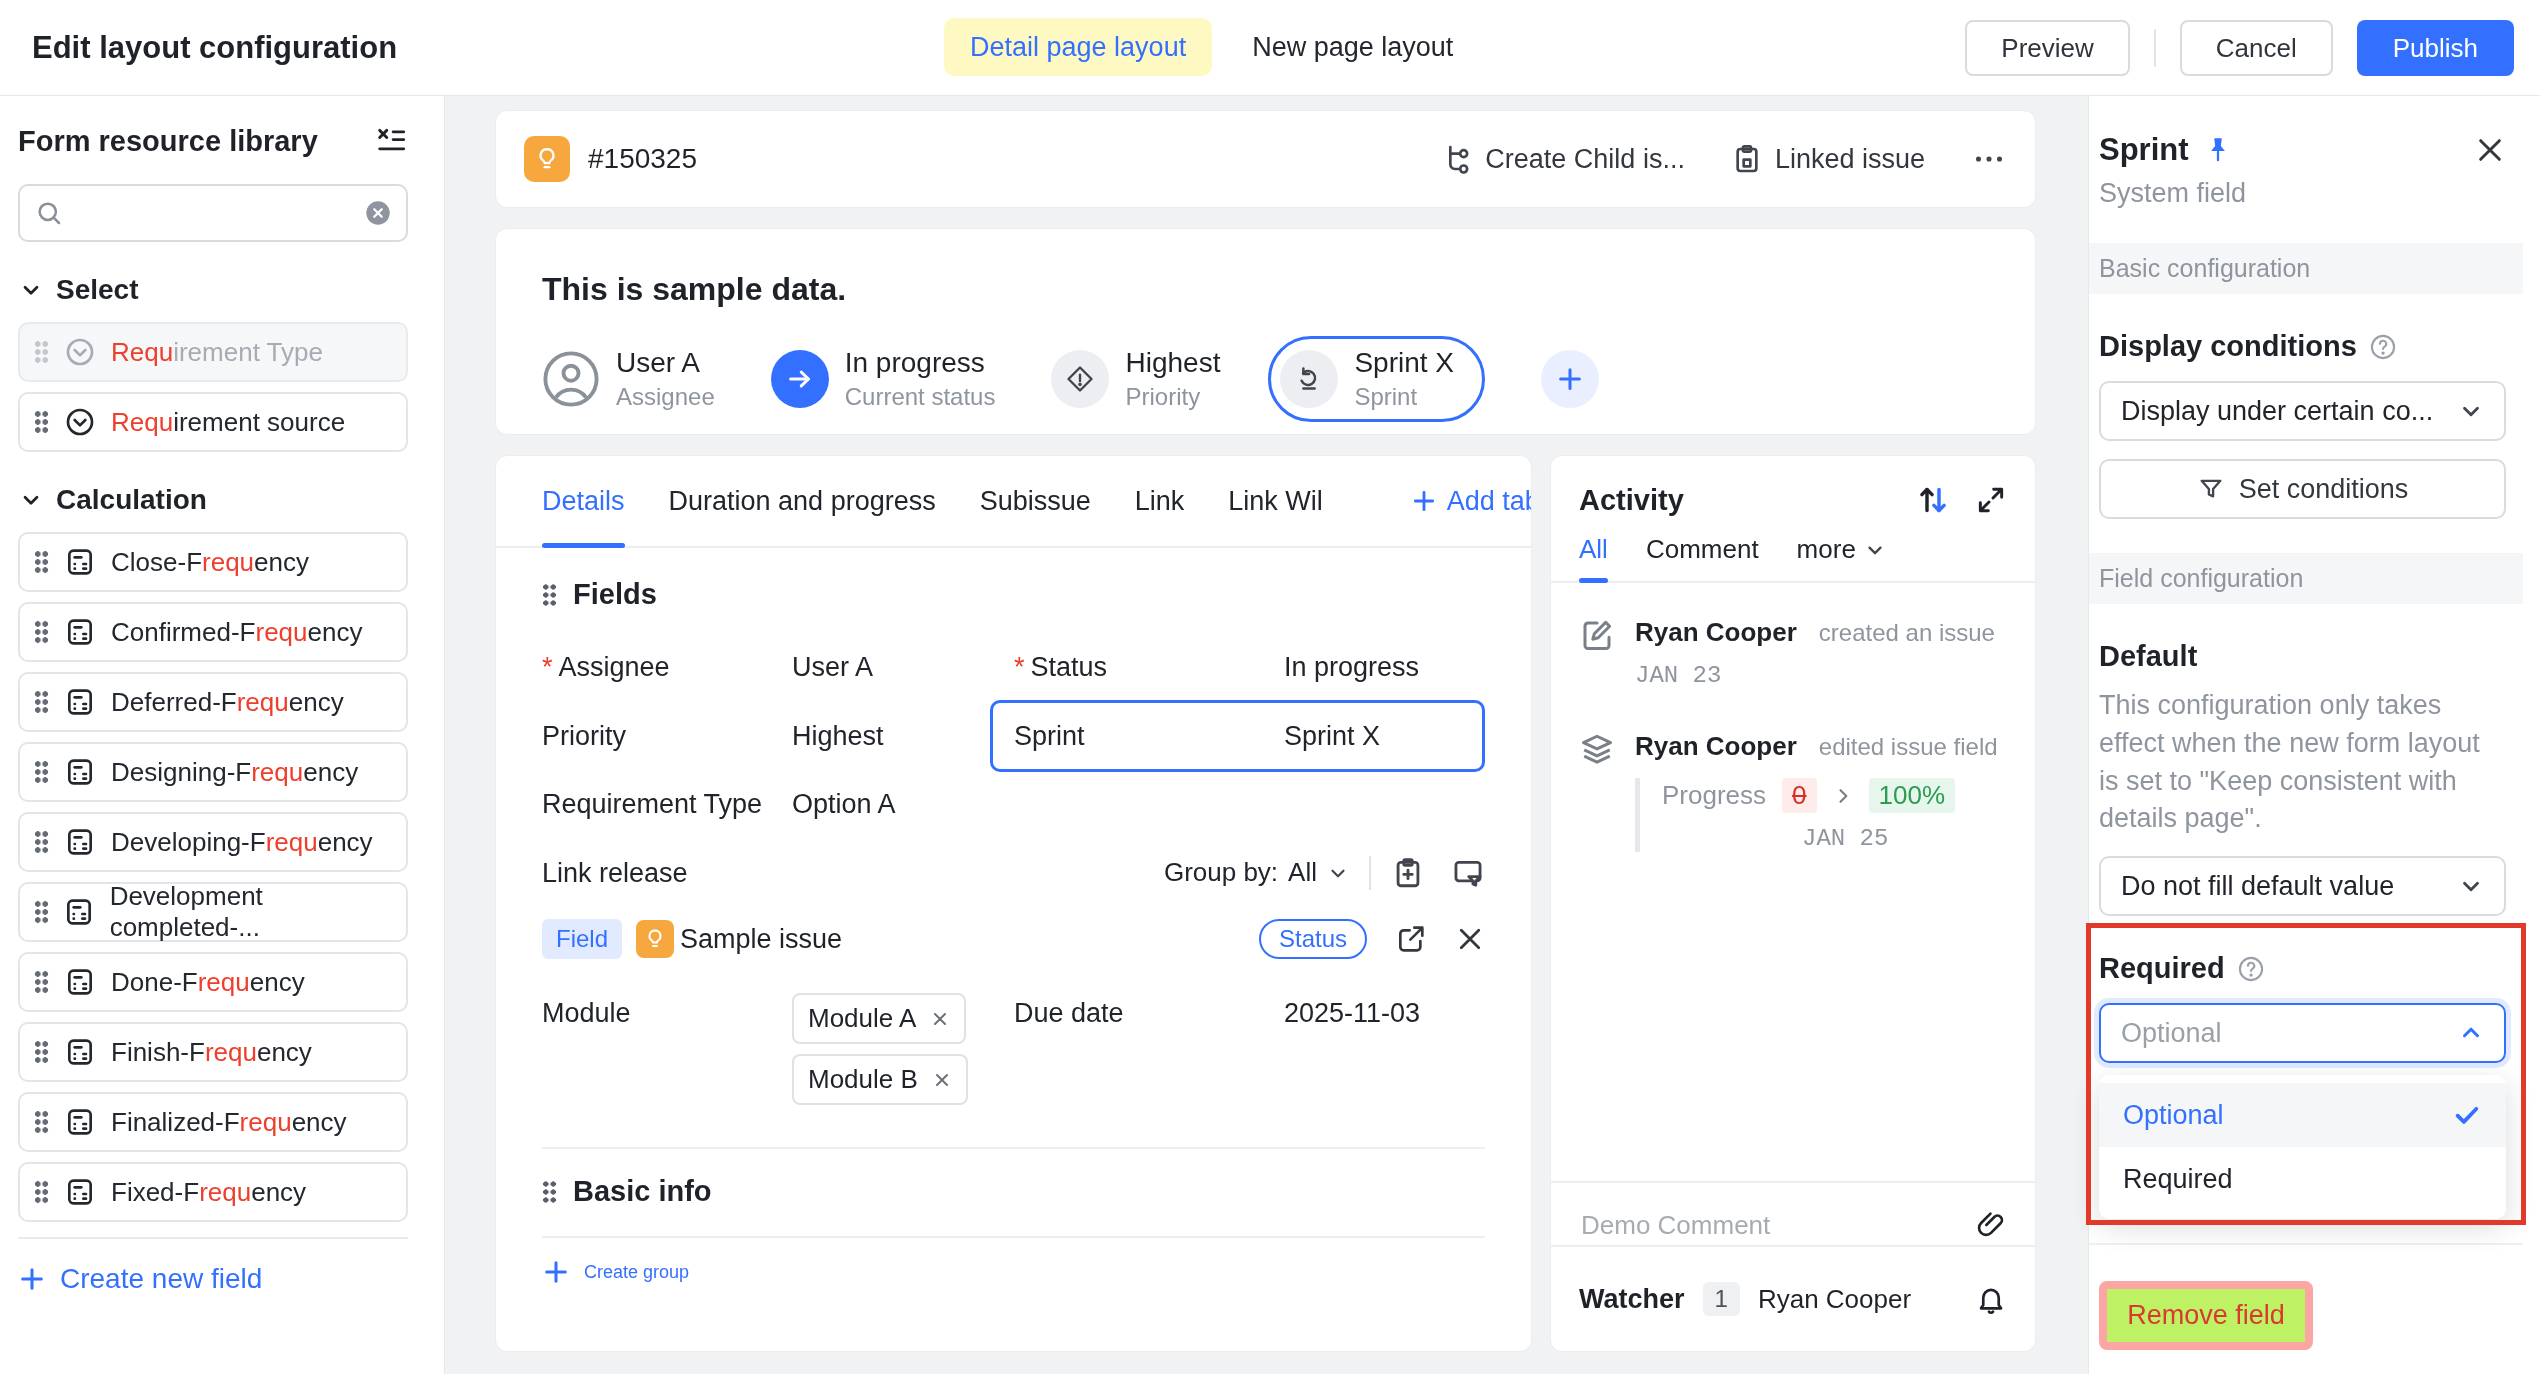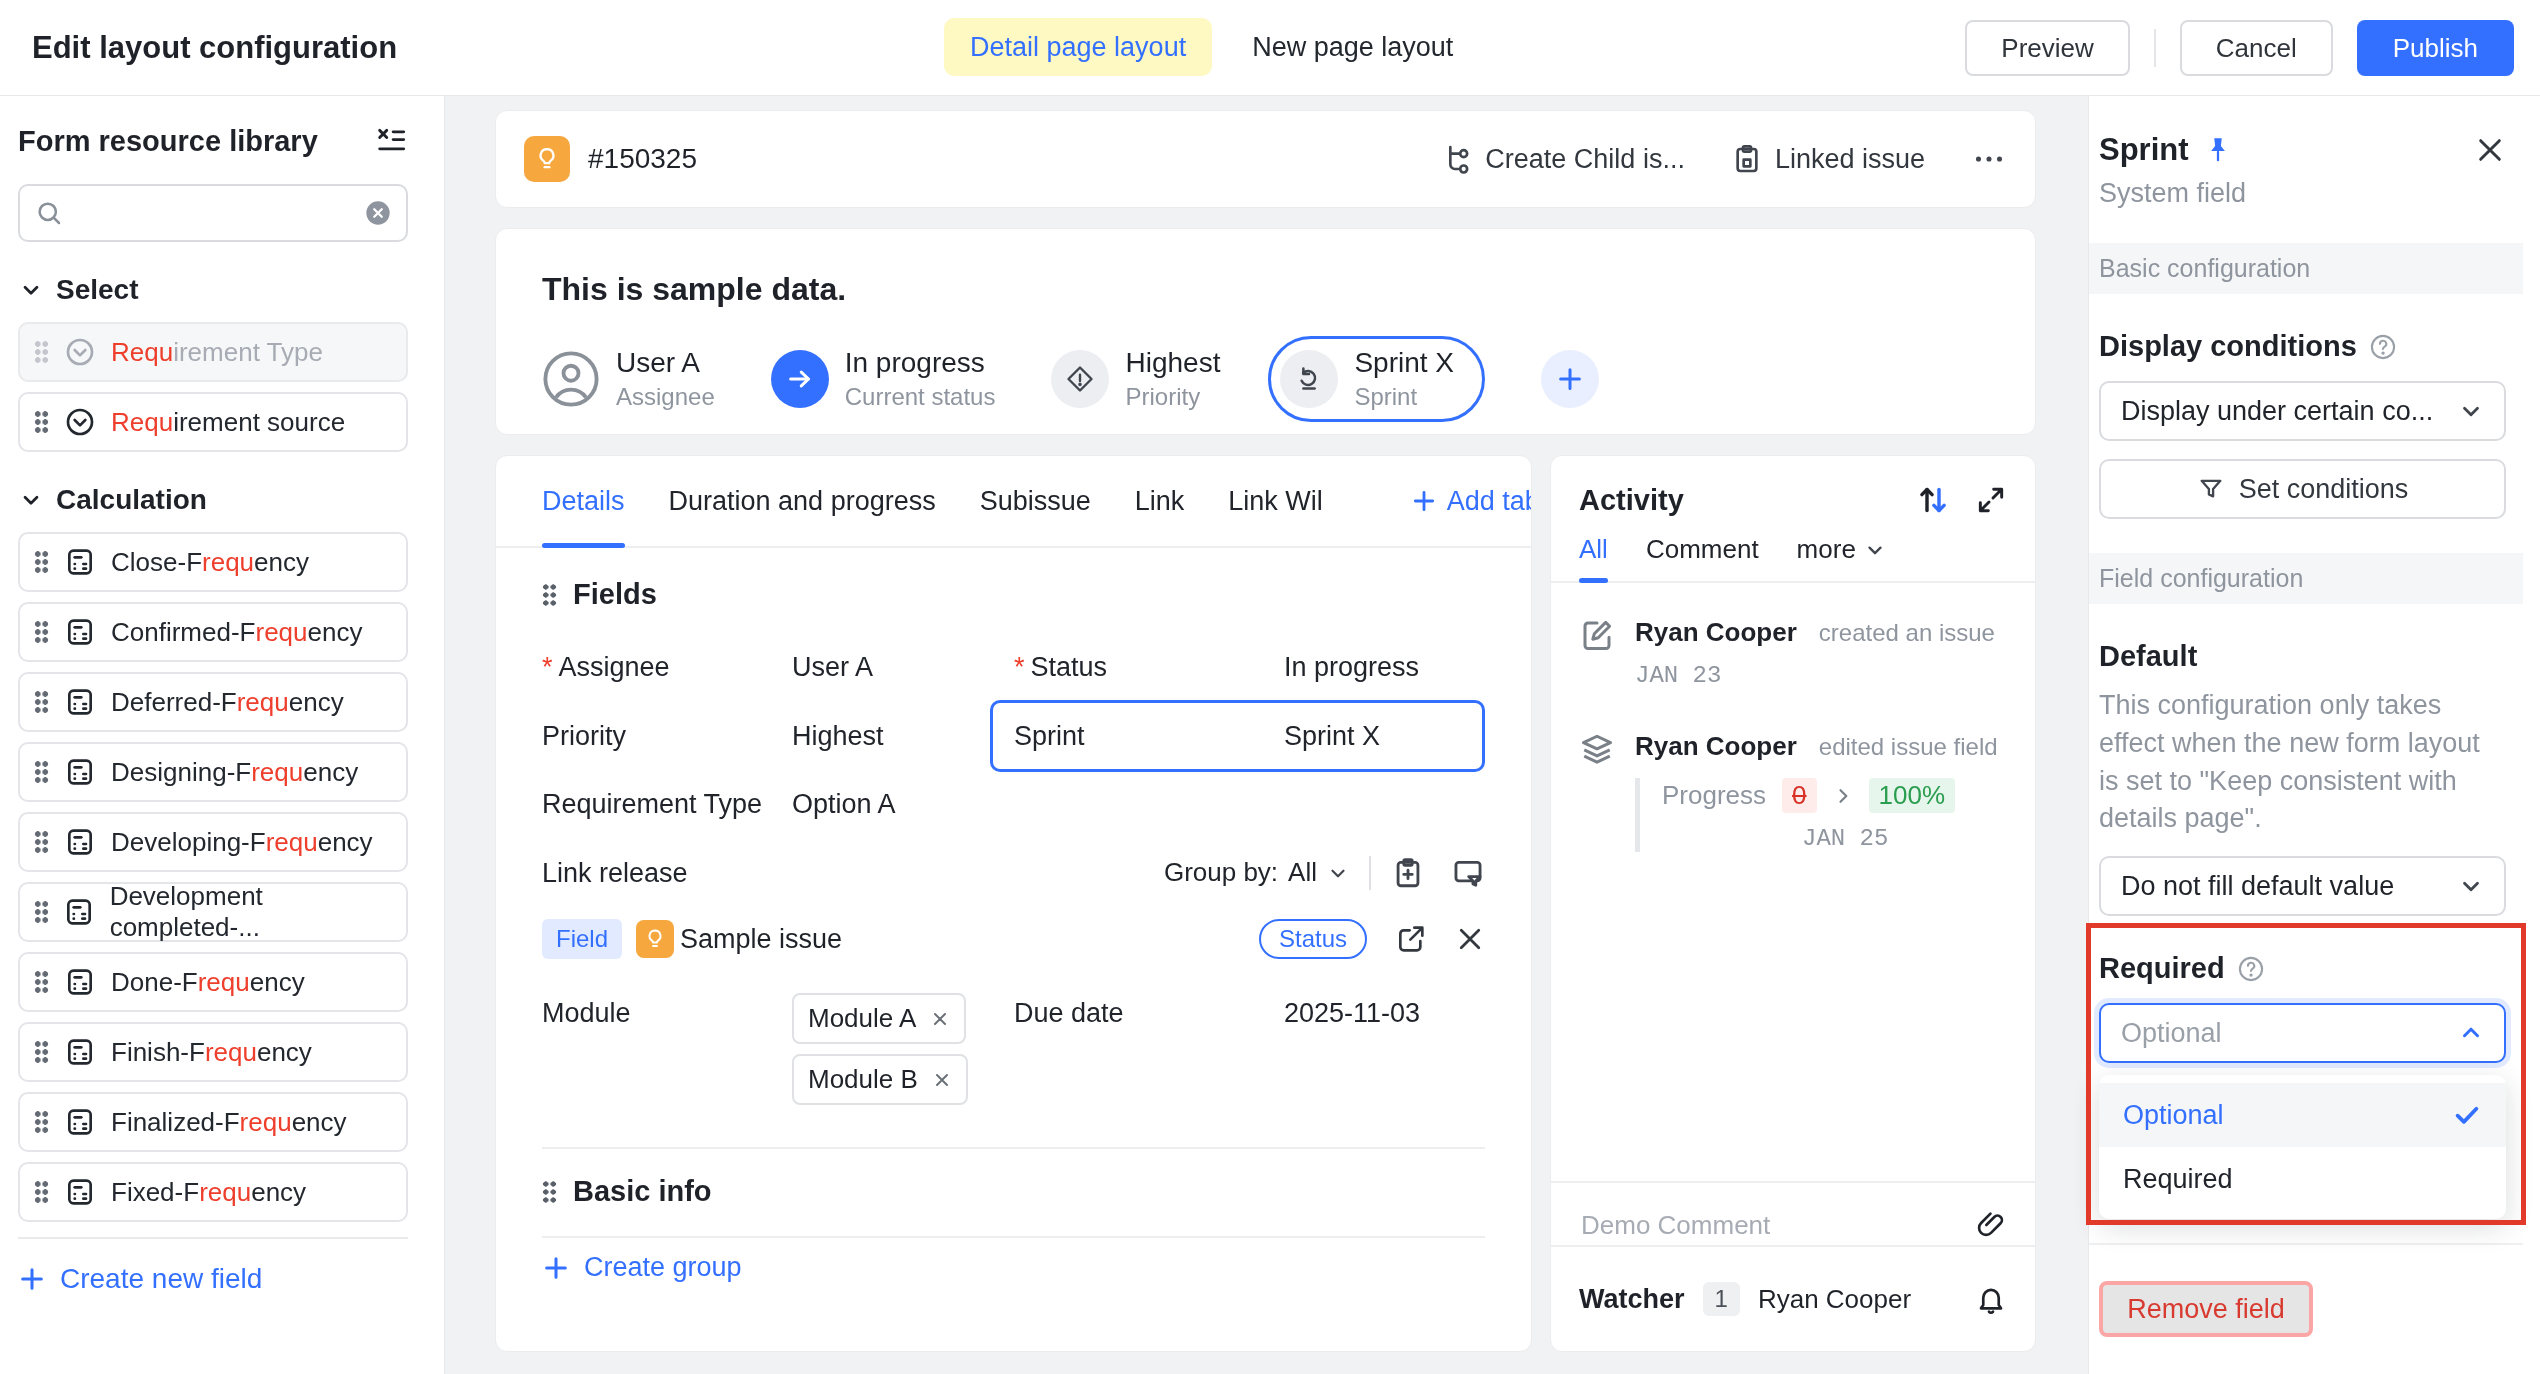"Create group" .create-group { font-size: 27px -> 18px; margin-top: 14px -> 20px }
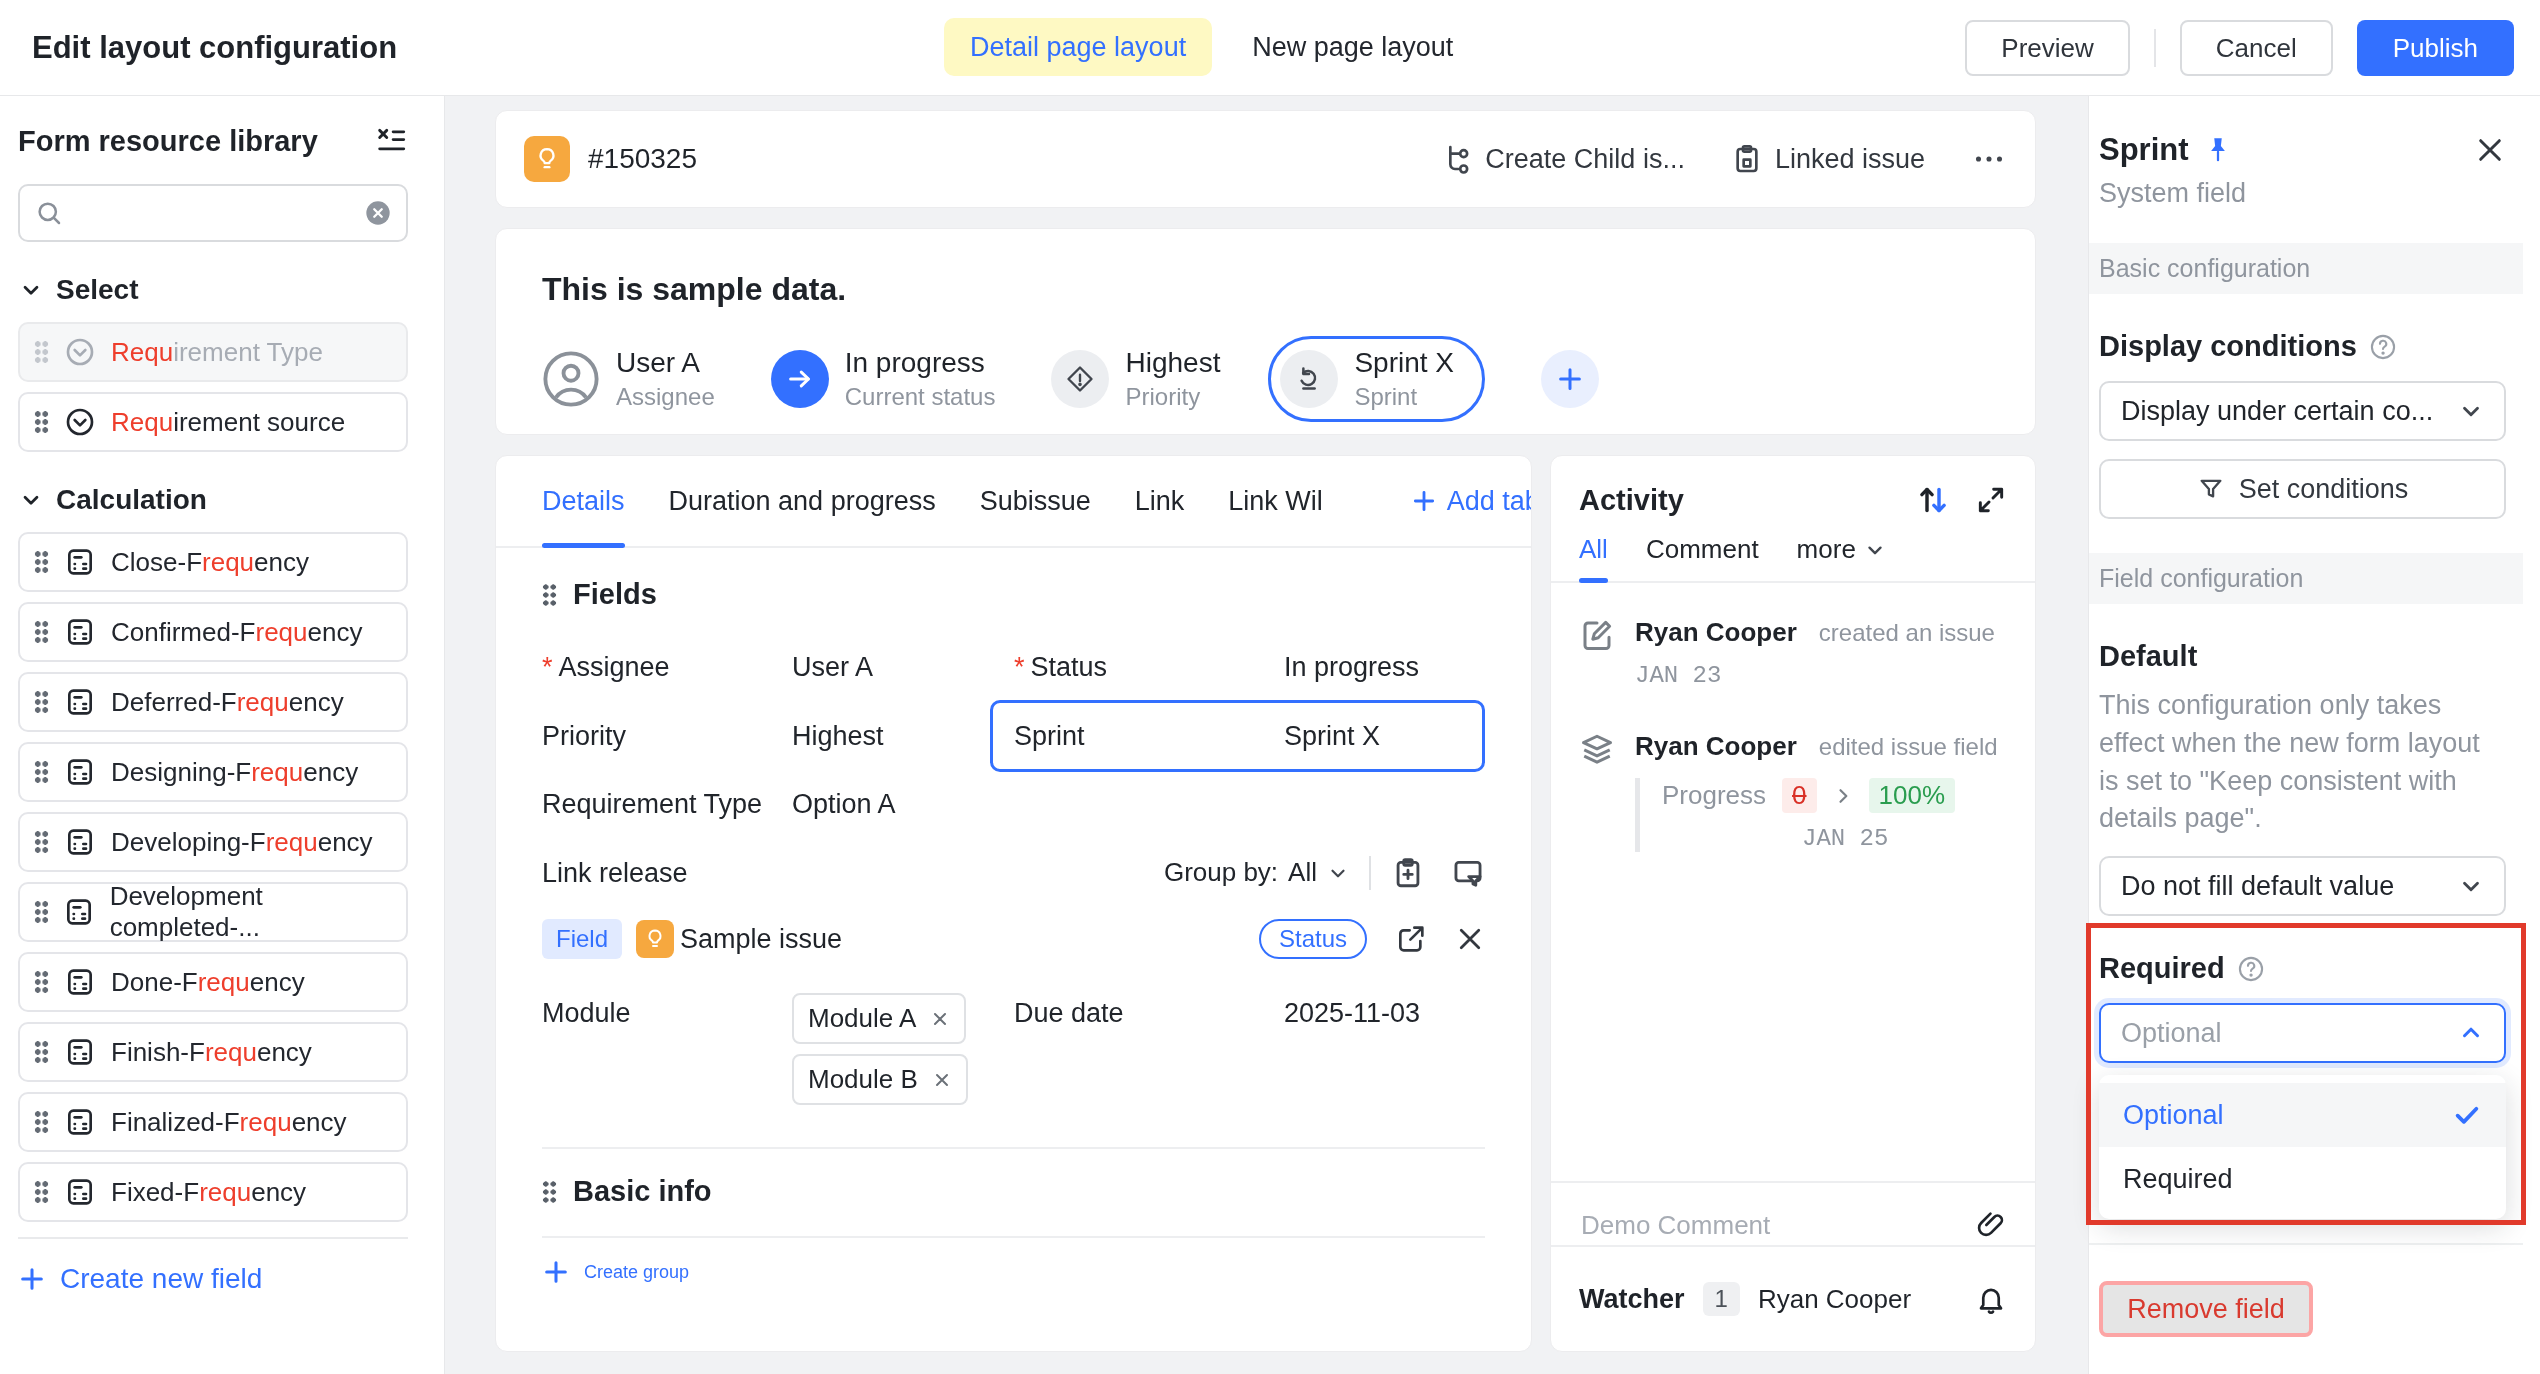"Remove field" .remove-btn { background: #e5e5e5 -> #bef264; border: 4px solid #fca5a5 -> 8px solid #fca5a5; height: 56px -> 69px }
